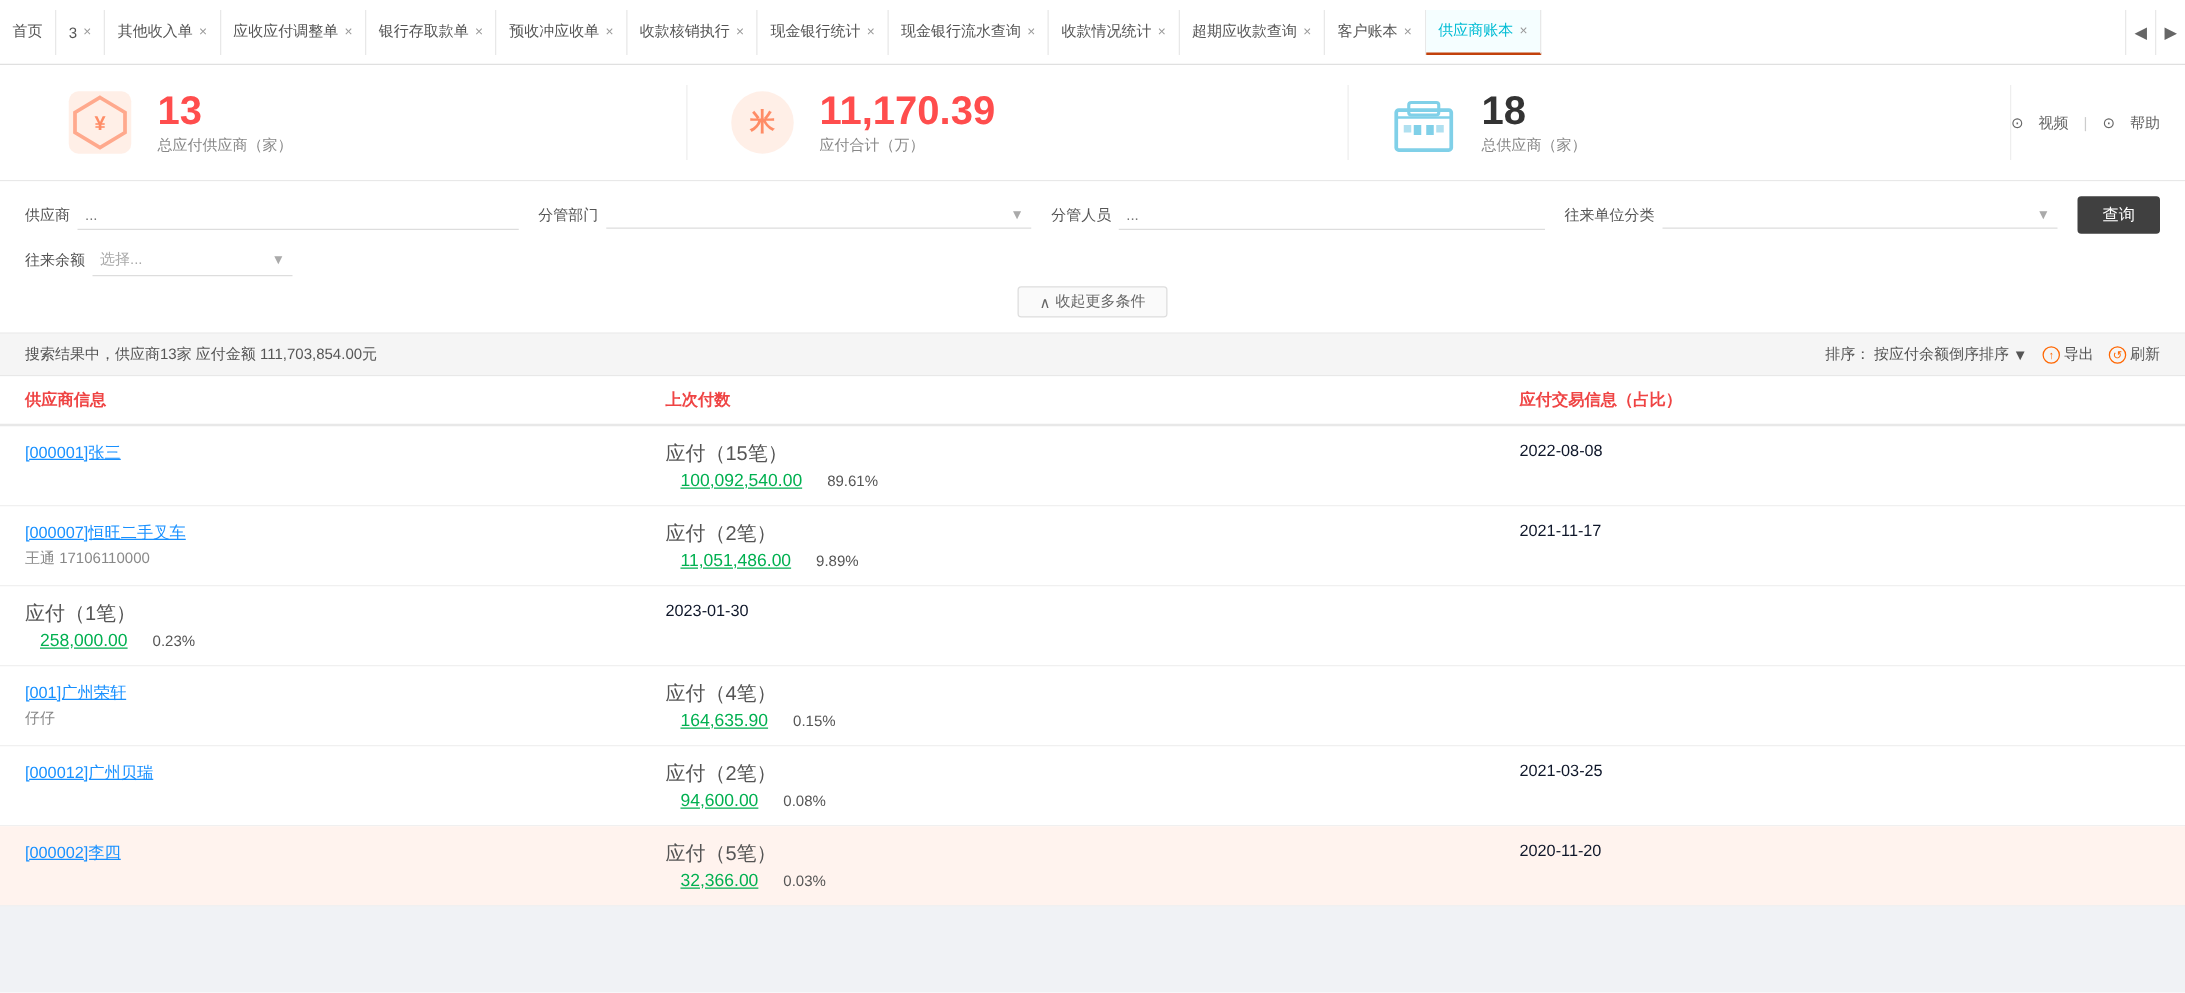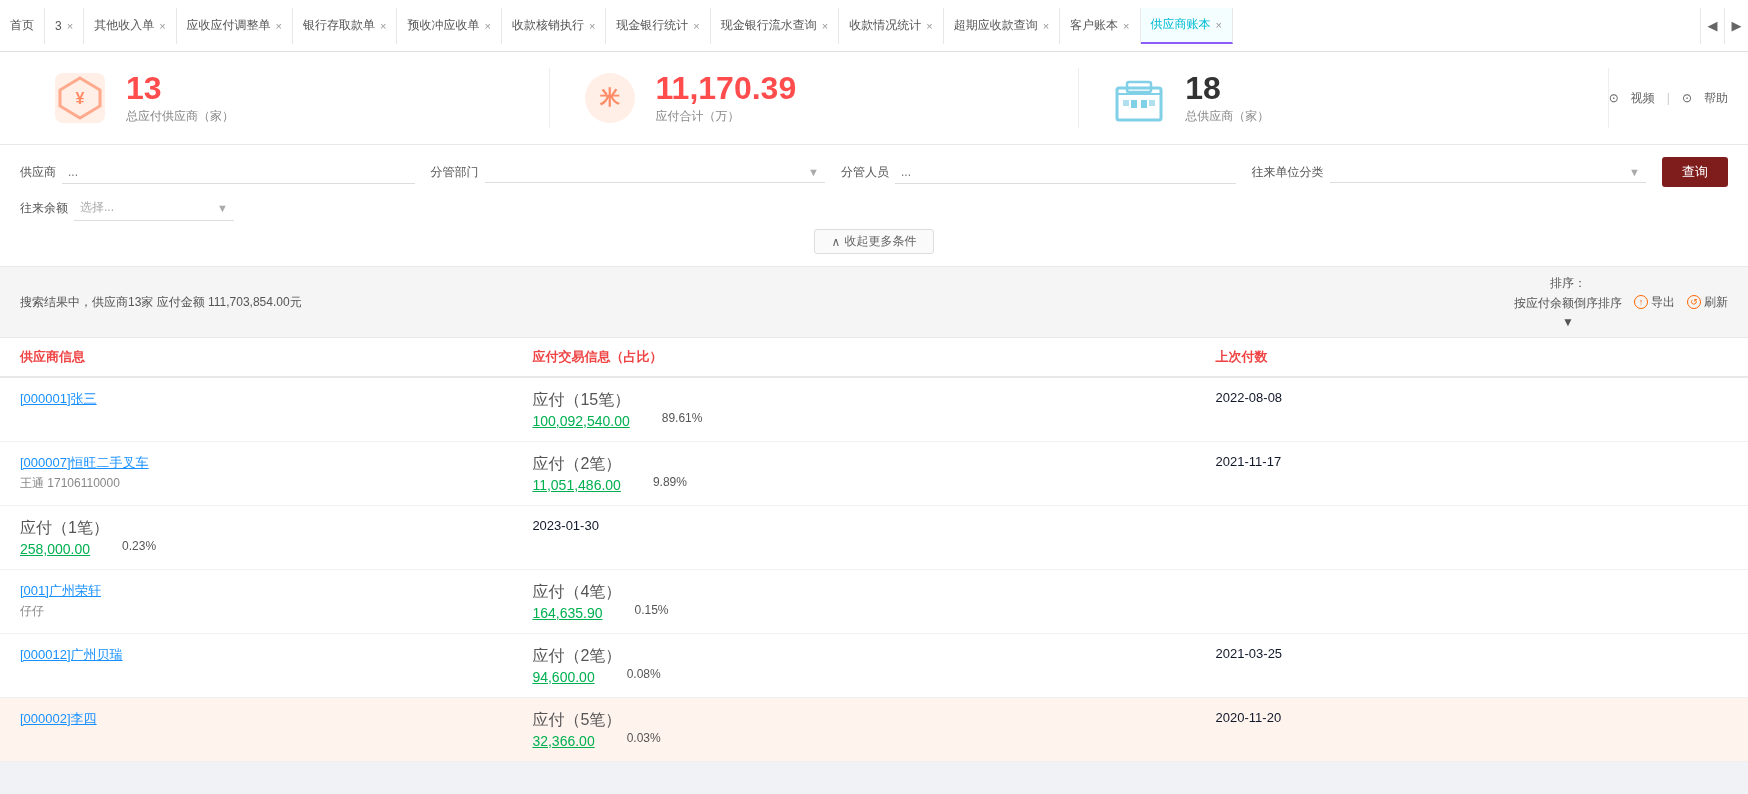"供应商账本" .nav-tab.active { border-bottom: 2px solid #8b5cf6 -> 2px solid #c2410c }
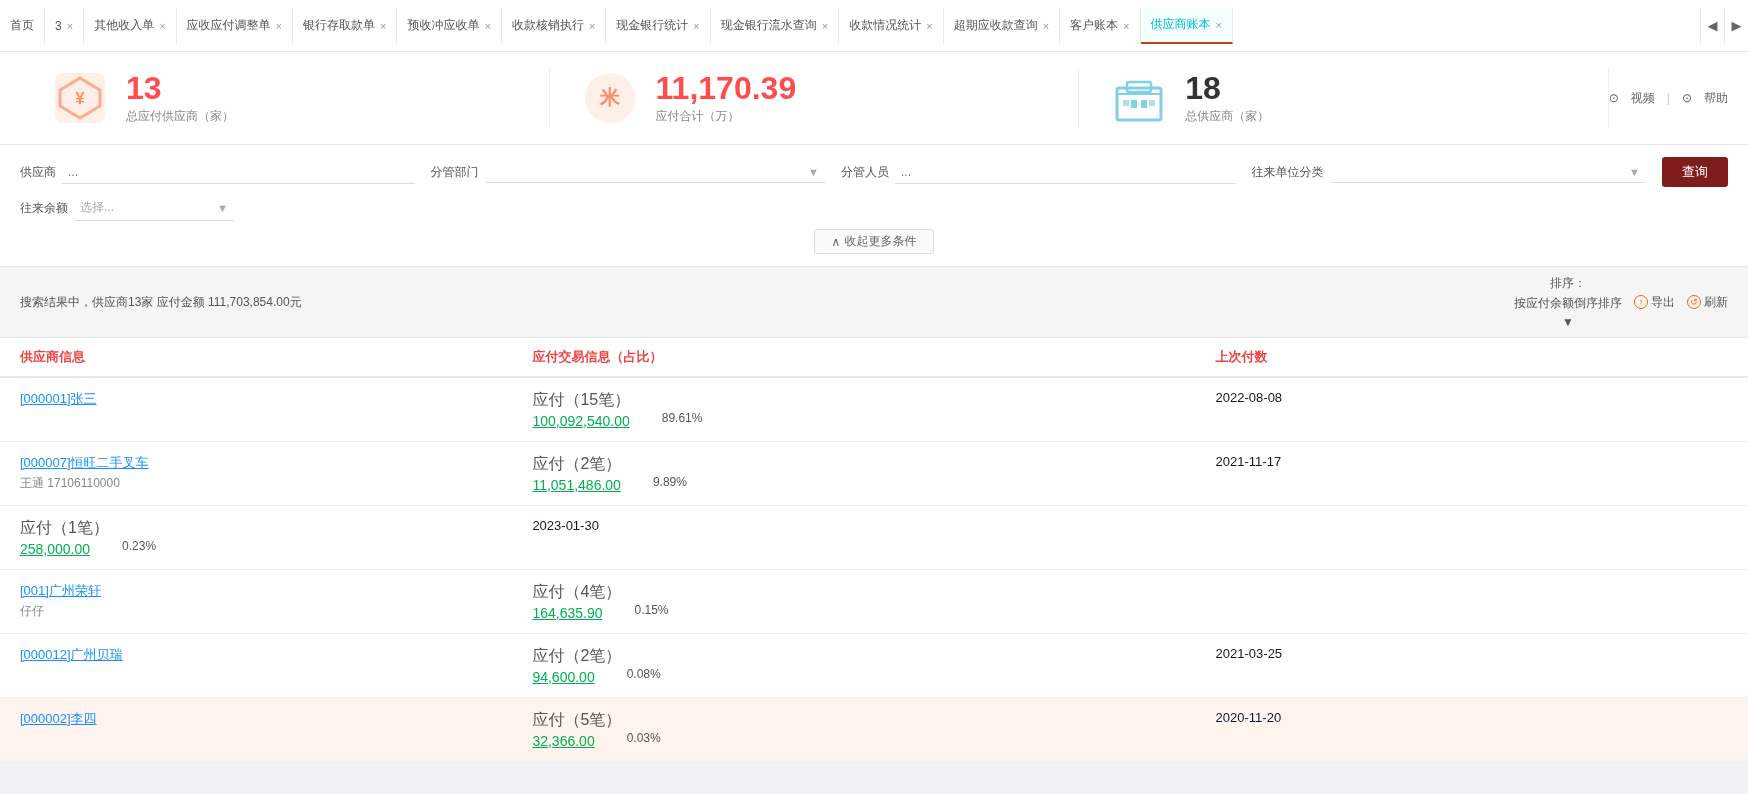"查询" .btn-query { background: #7f1d1d -> #404040 }
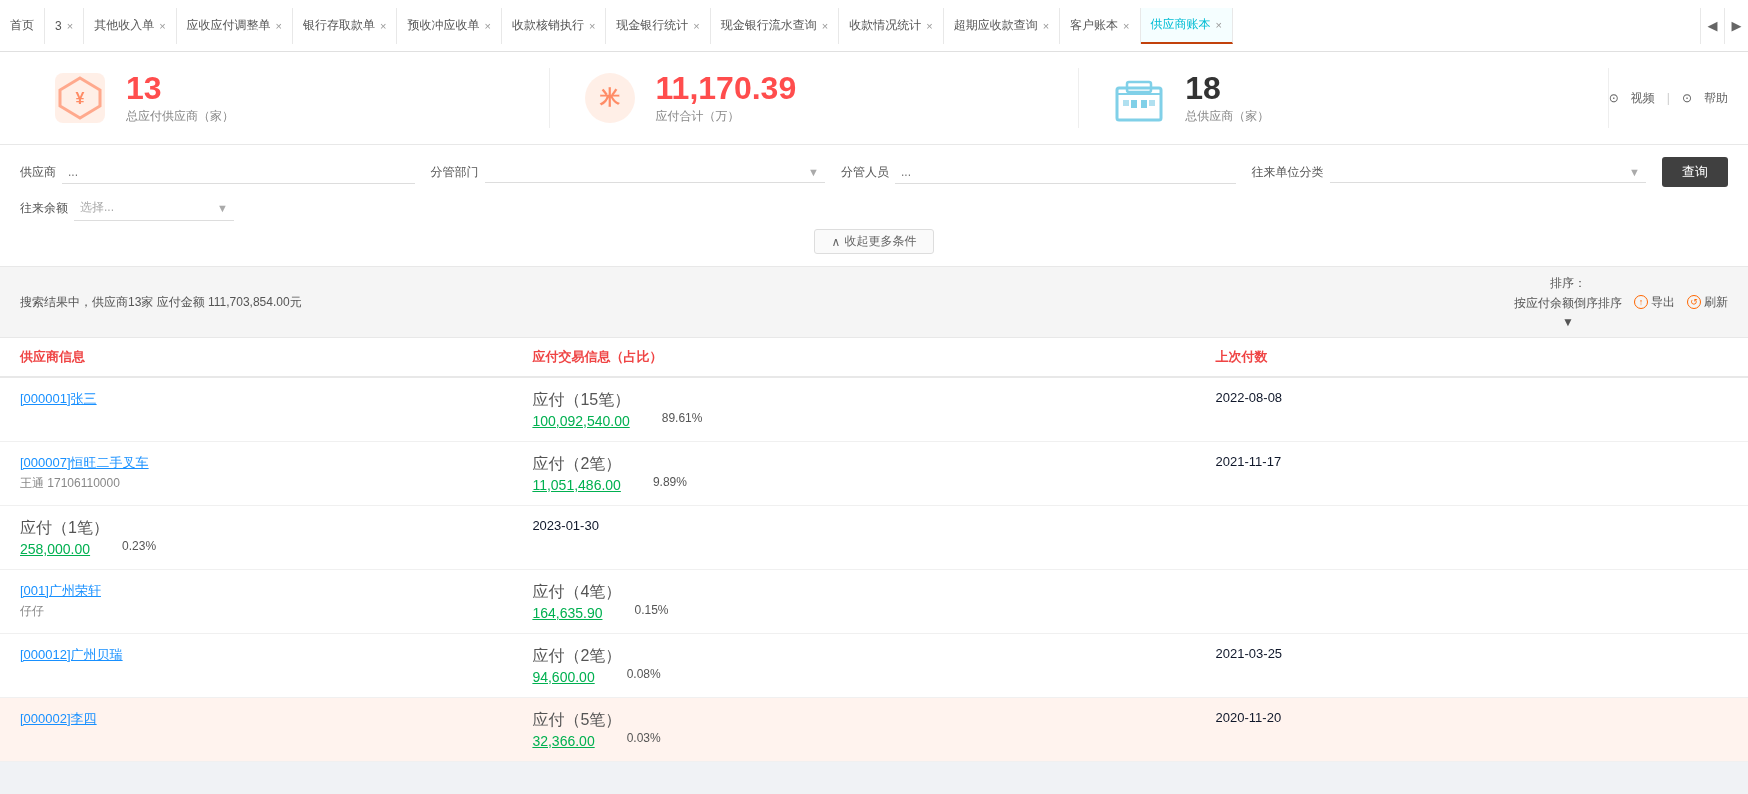"排序：" .sort-btn { flex-direction: column -> none }
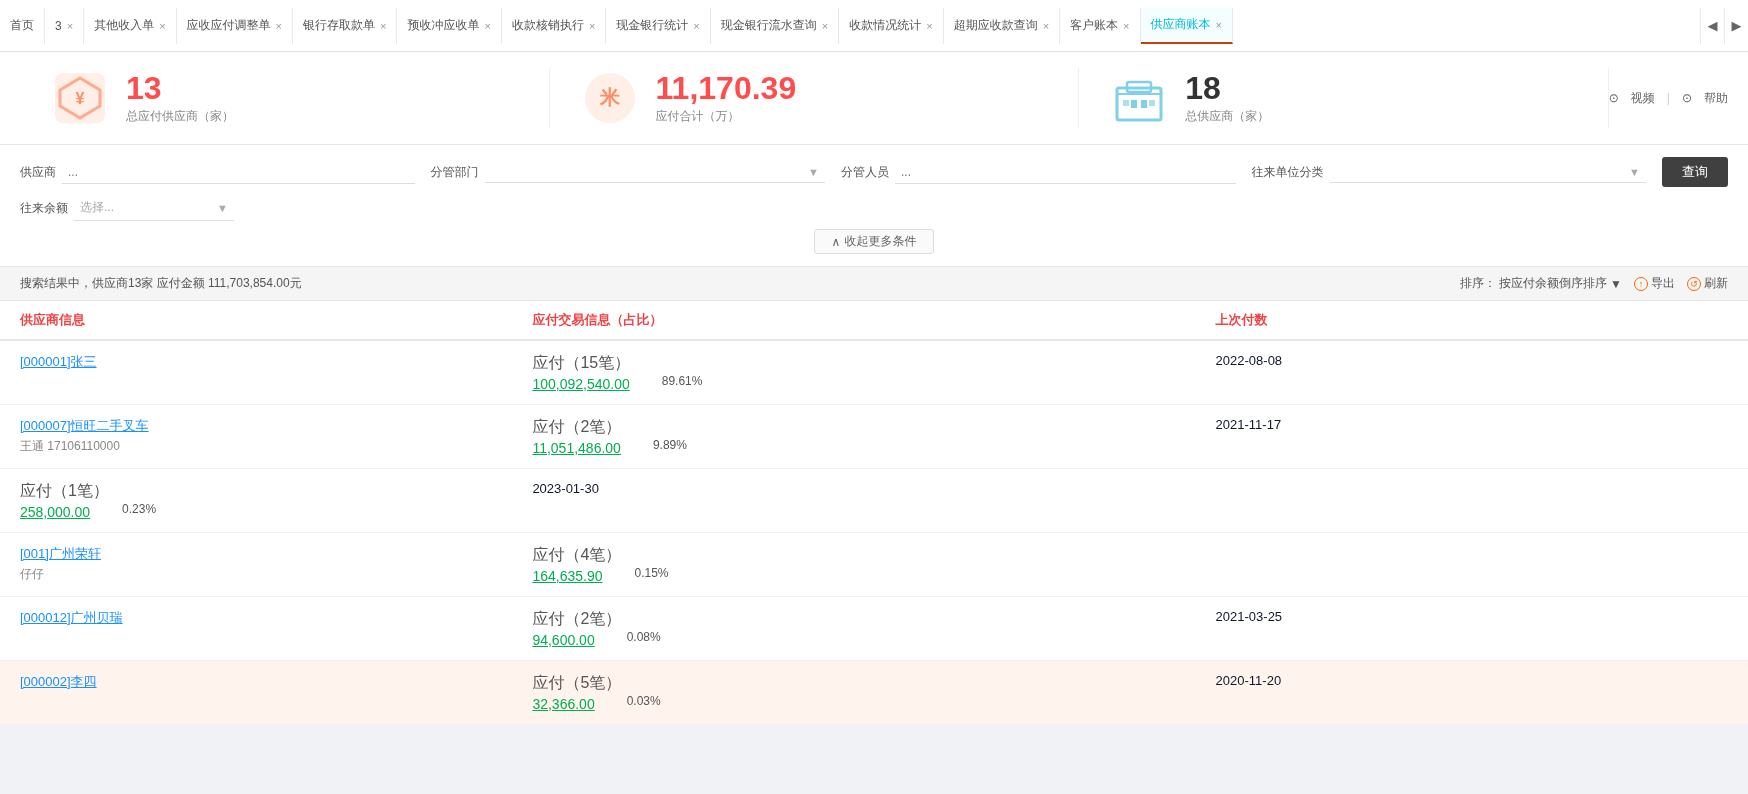"应付交易信息（占比）" span { order: before "上次付数" -> after "上次付数" }
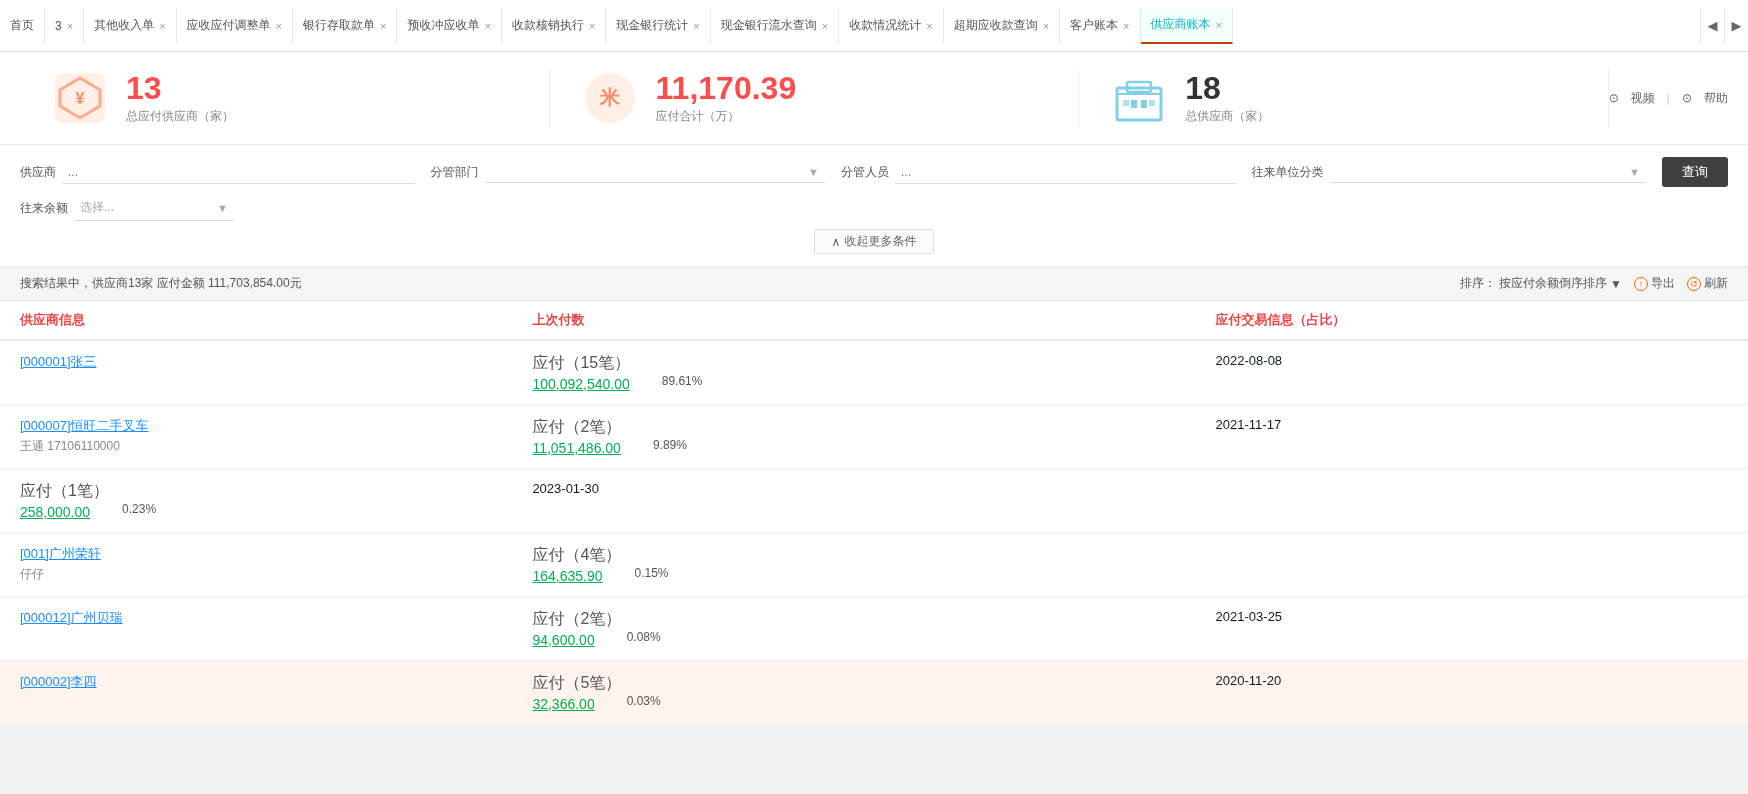"100,092,540.00" .transaction-row { align-items: flex-start -> flex-end; gap: 12px -> 0; margin-left: none -> 12px }
